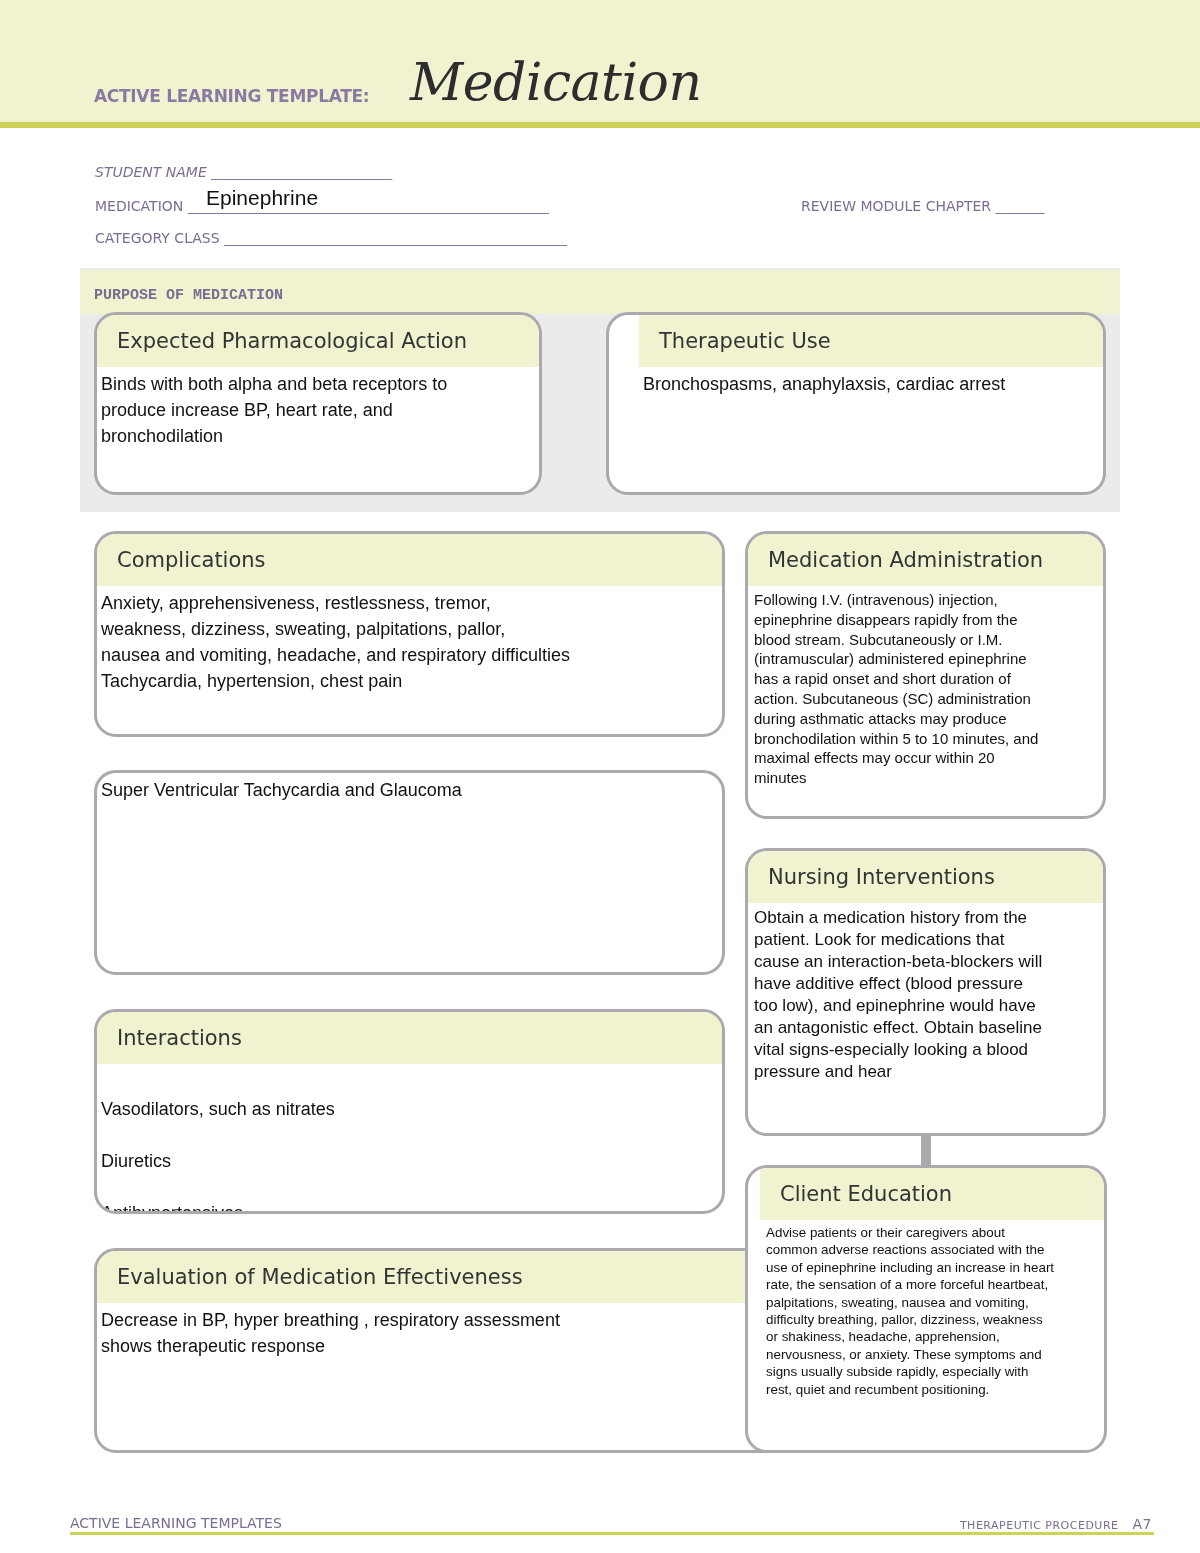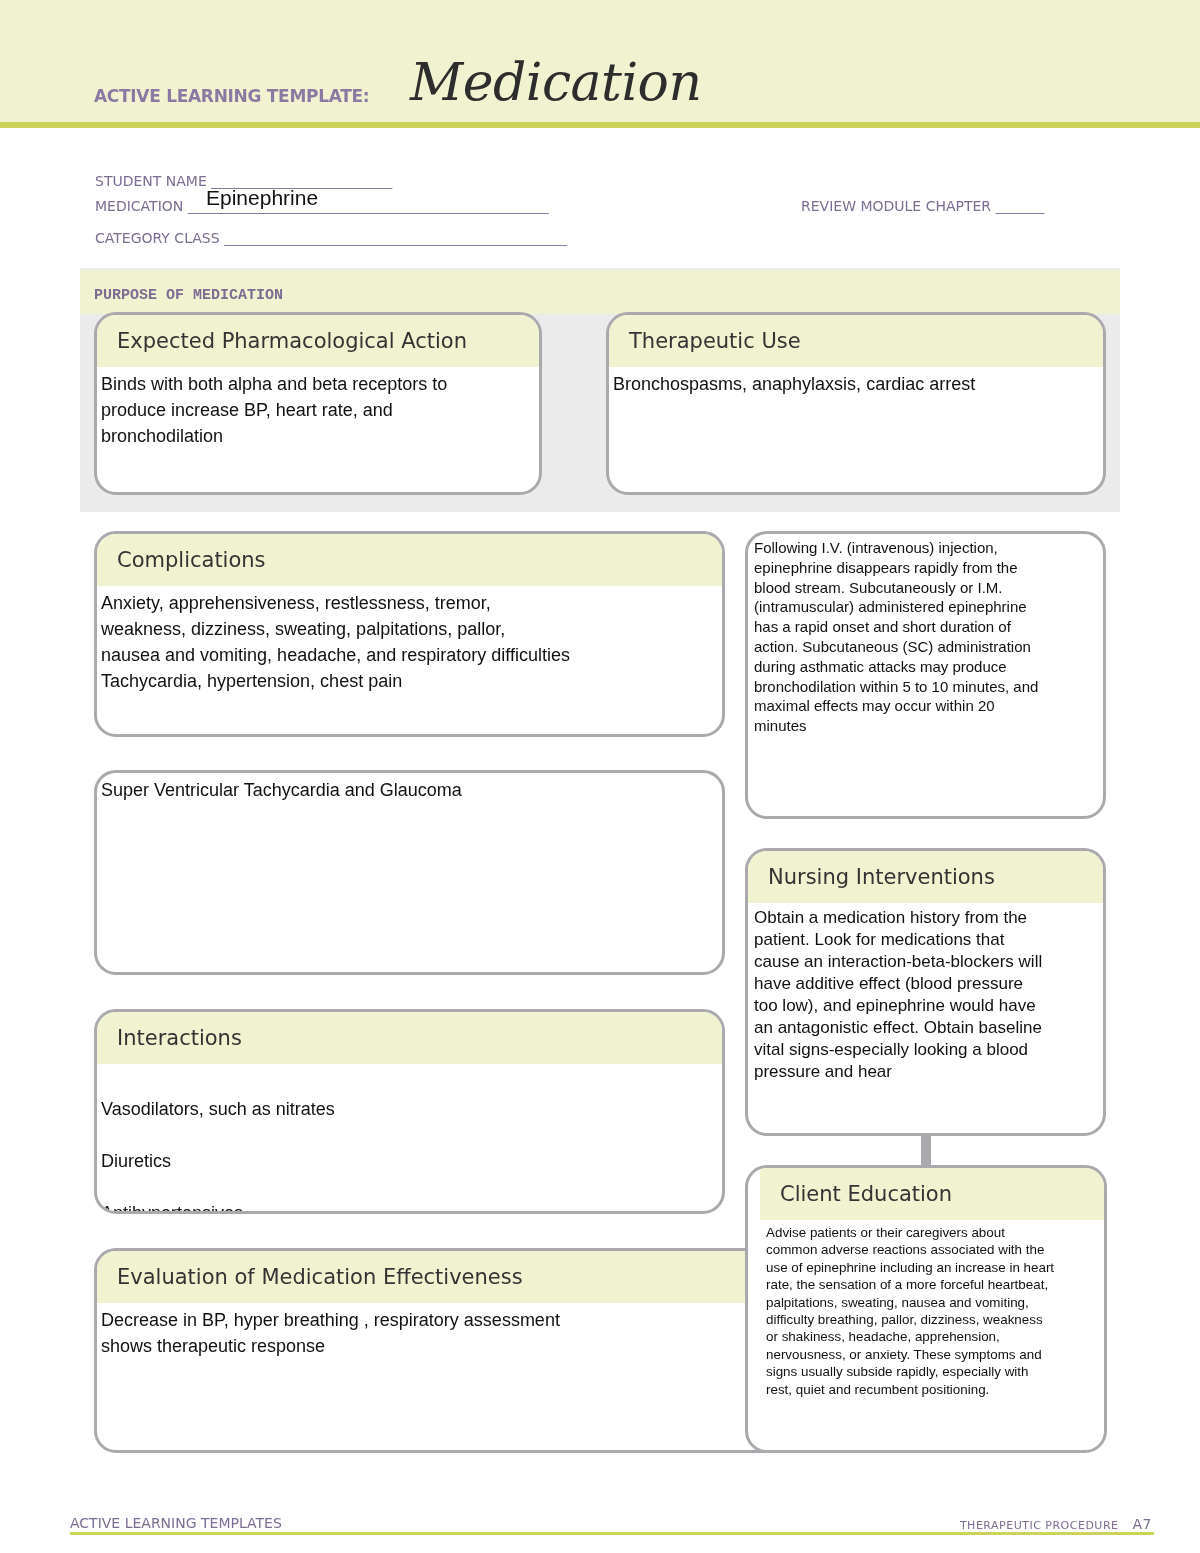"STUDENT NAME" div.field { font-style: none -> italic; top: 173px -> 164px }
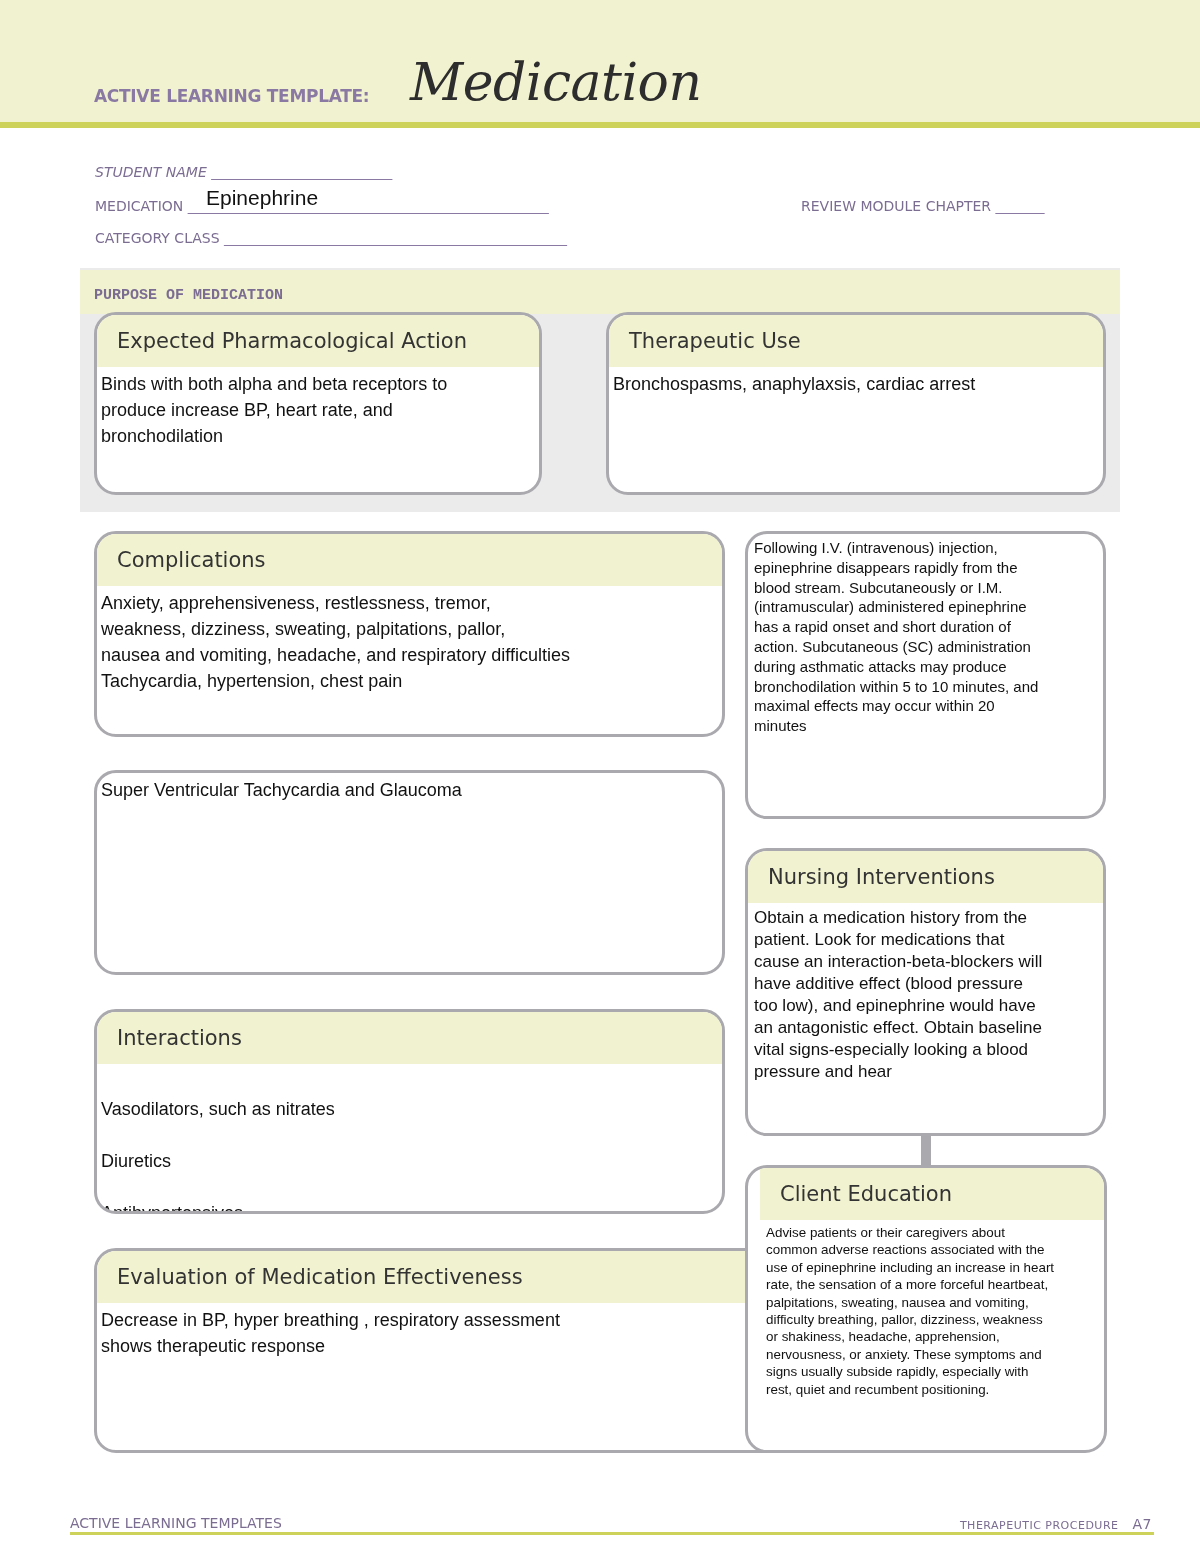"Therapeutic Use" div.box { padding-left: none -> 30px }
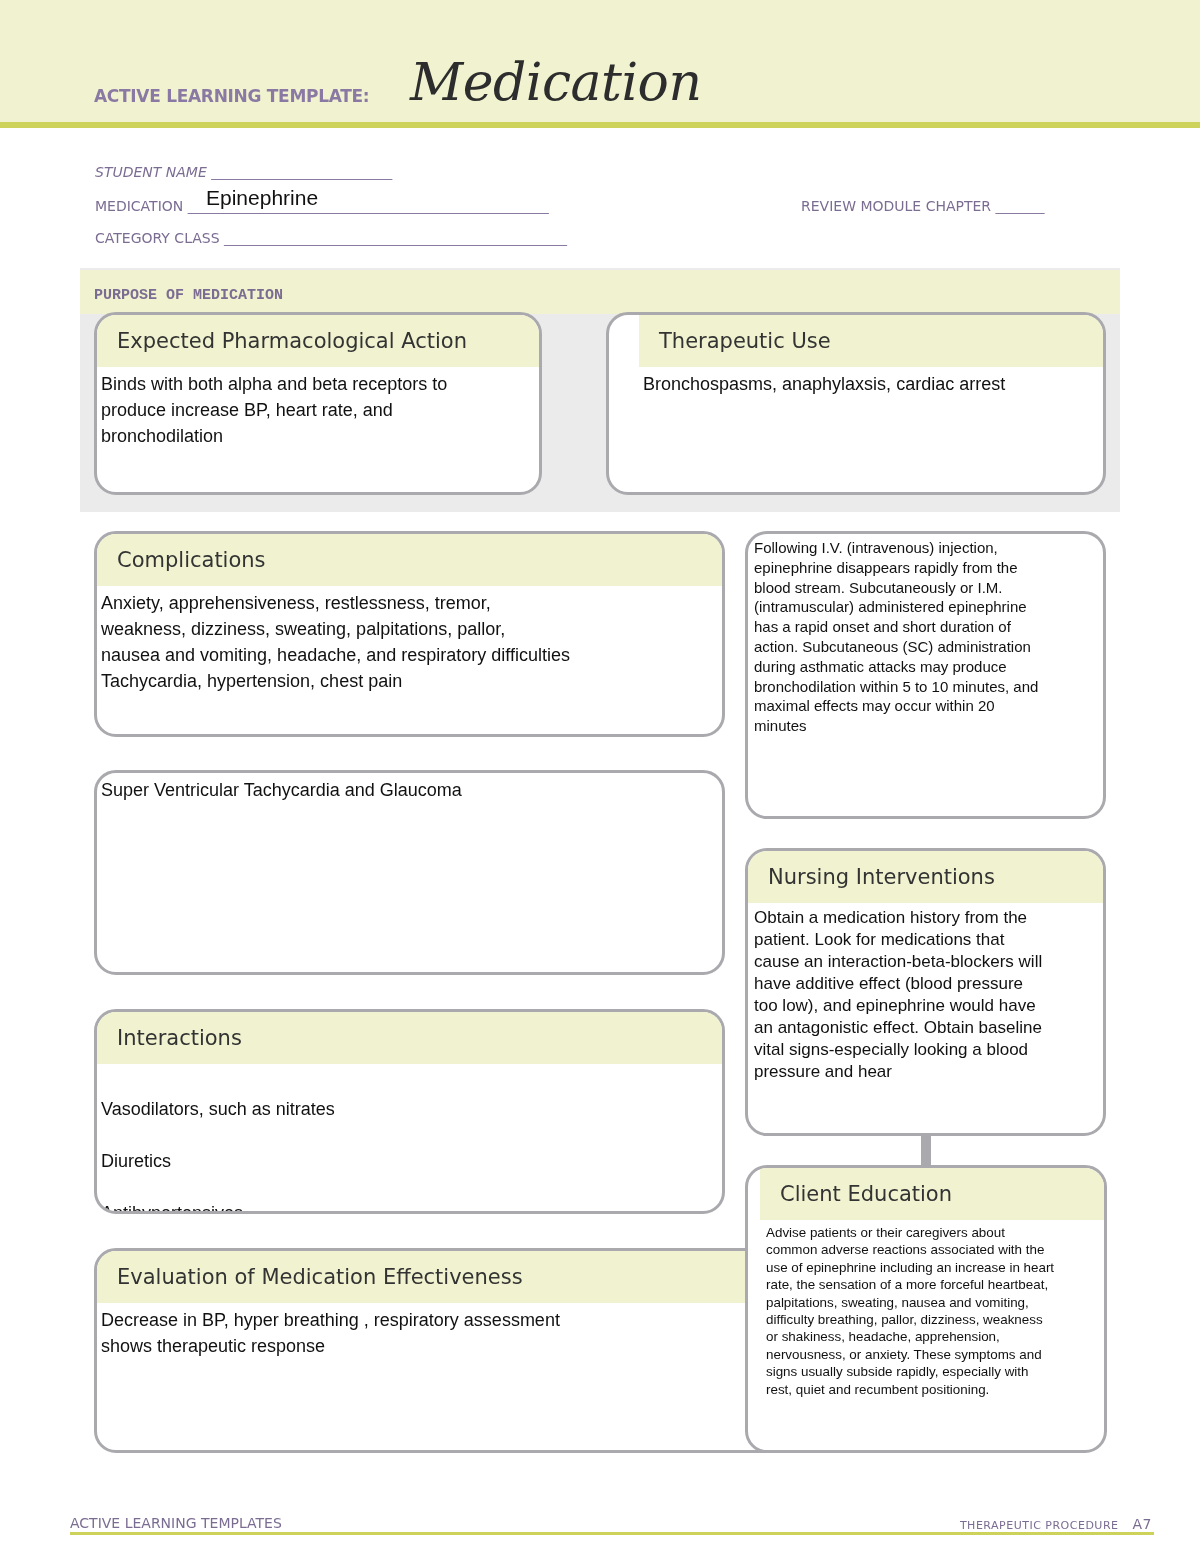"Medication Administration" div.box-head { html: none -> <div>Medication Administration</div> }
